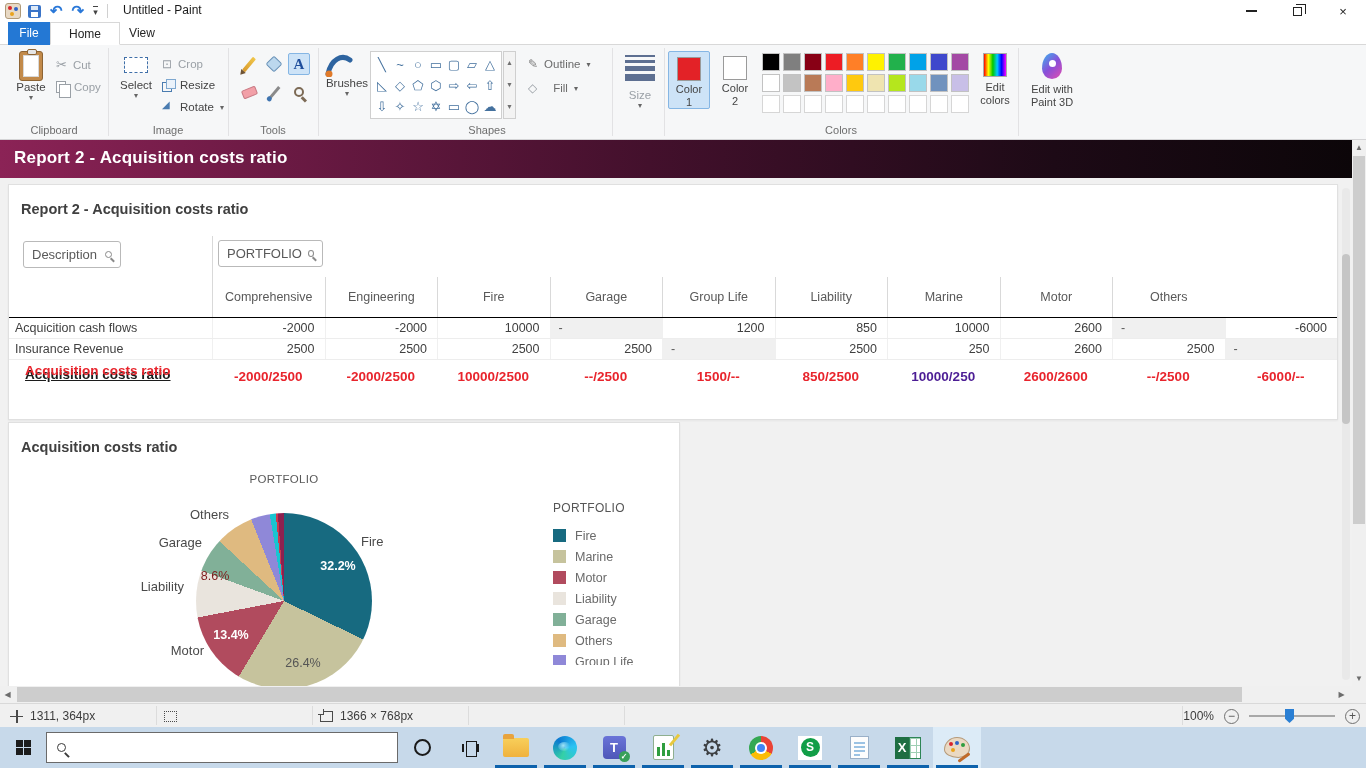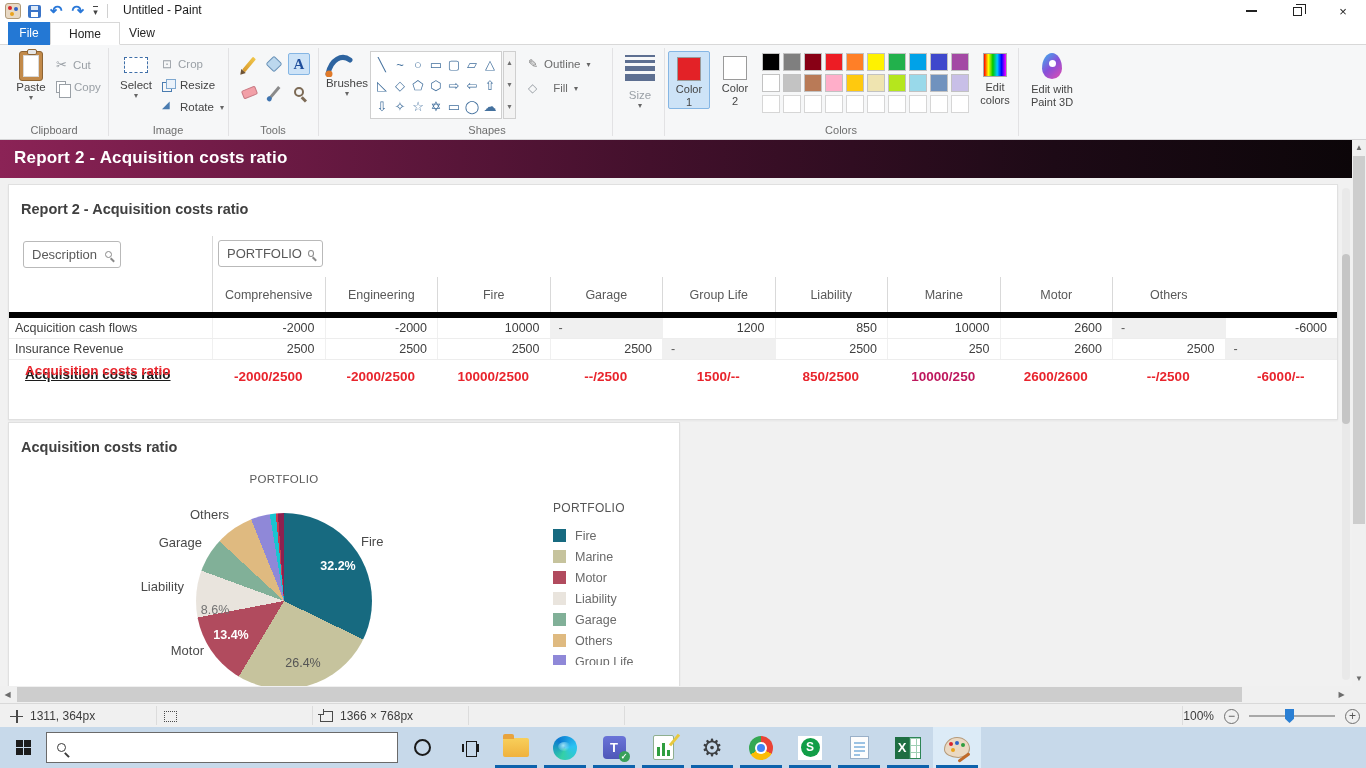"Comprehensive" .thead { border-bottom: 6px solid #000000 -> 1px solid #000000 }
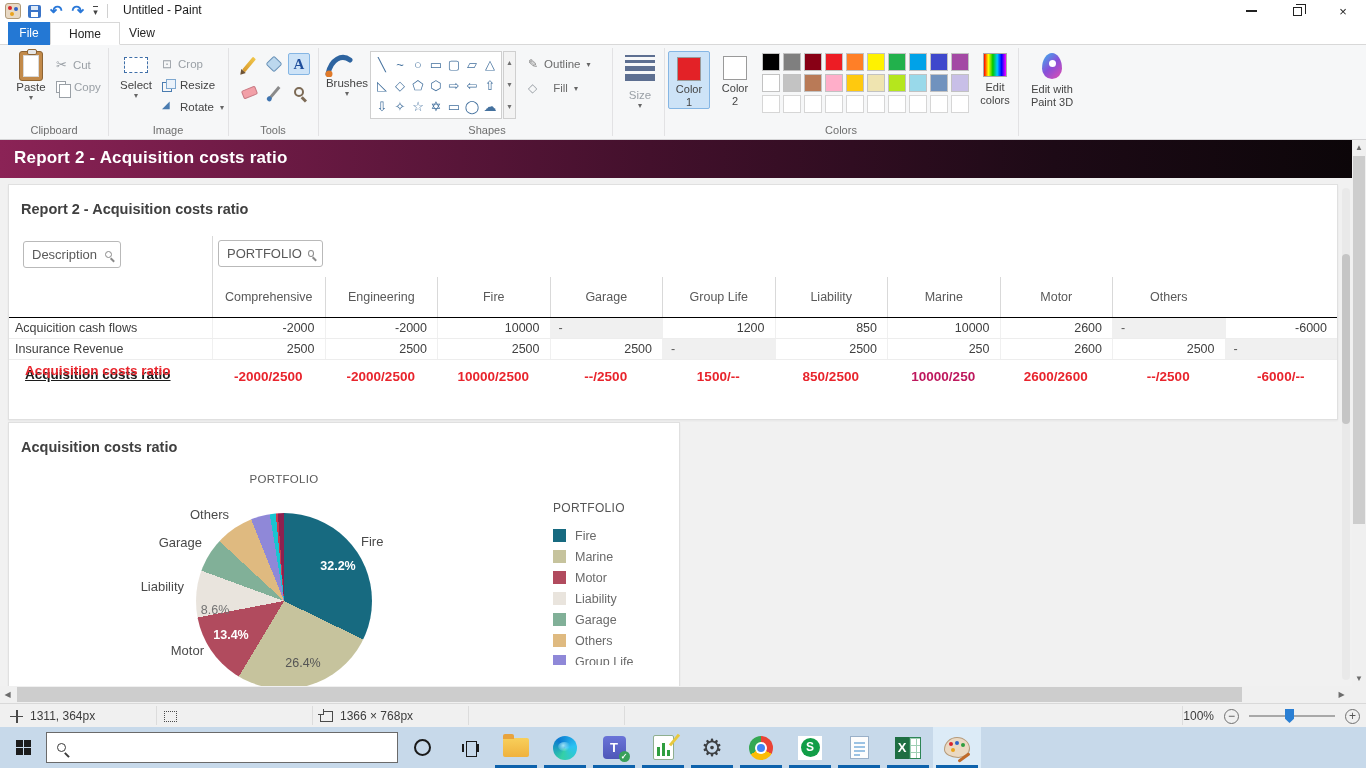"10000/250" div.ratio-cell { color: #be185d -> #4c1d95 }
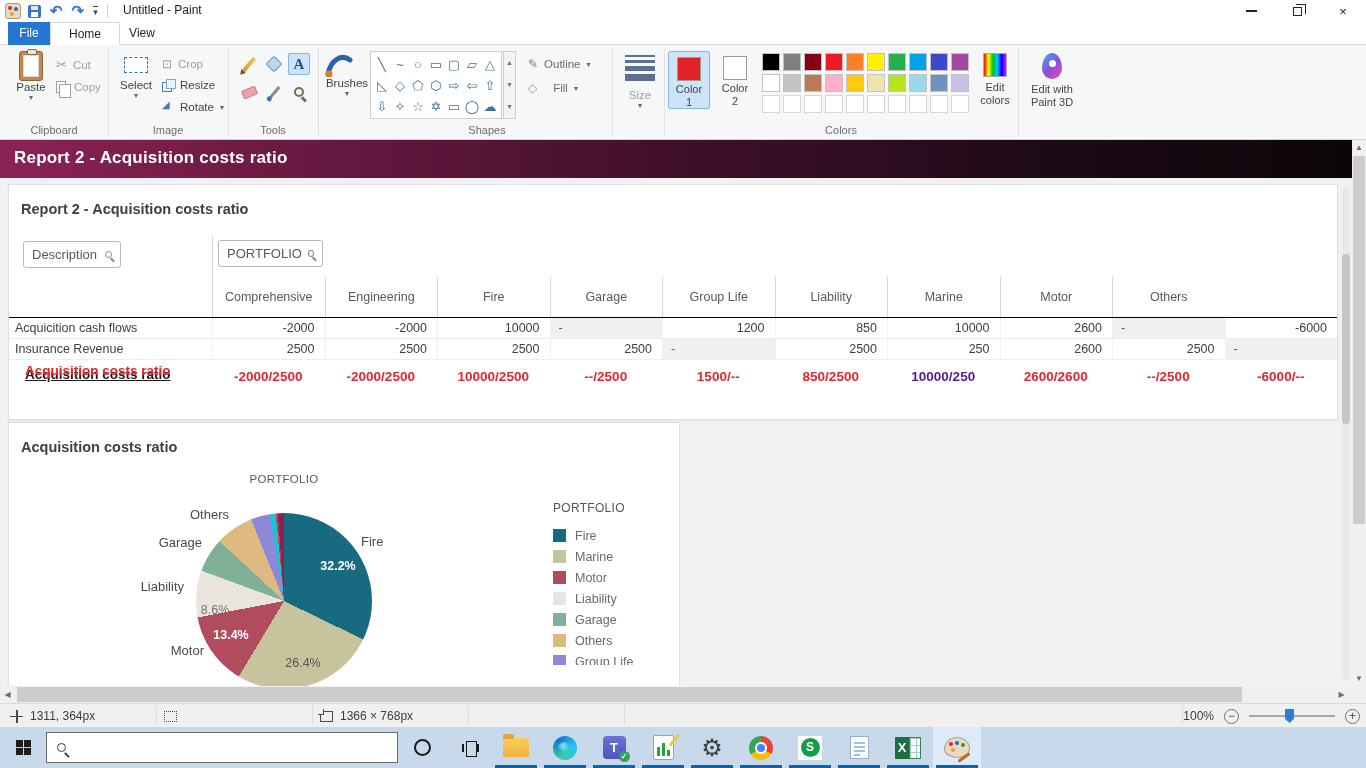"8.6%" div.pie-pct { color: #737373 -> #7f1d1d; top: 180px -> 146px }
